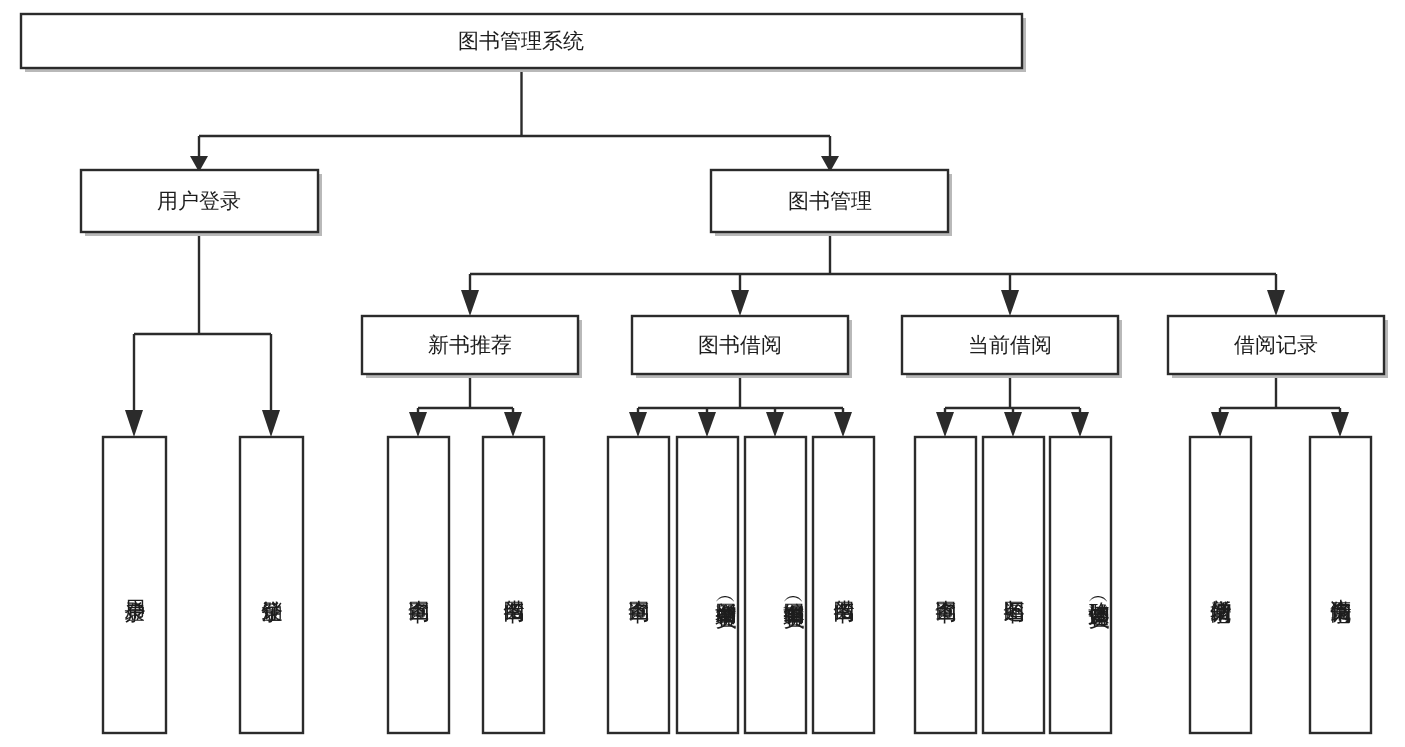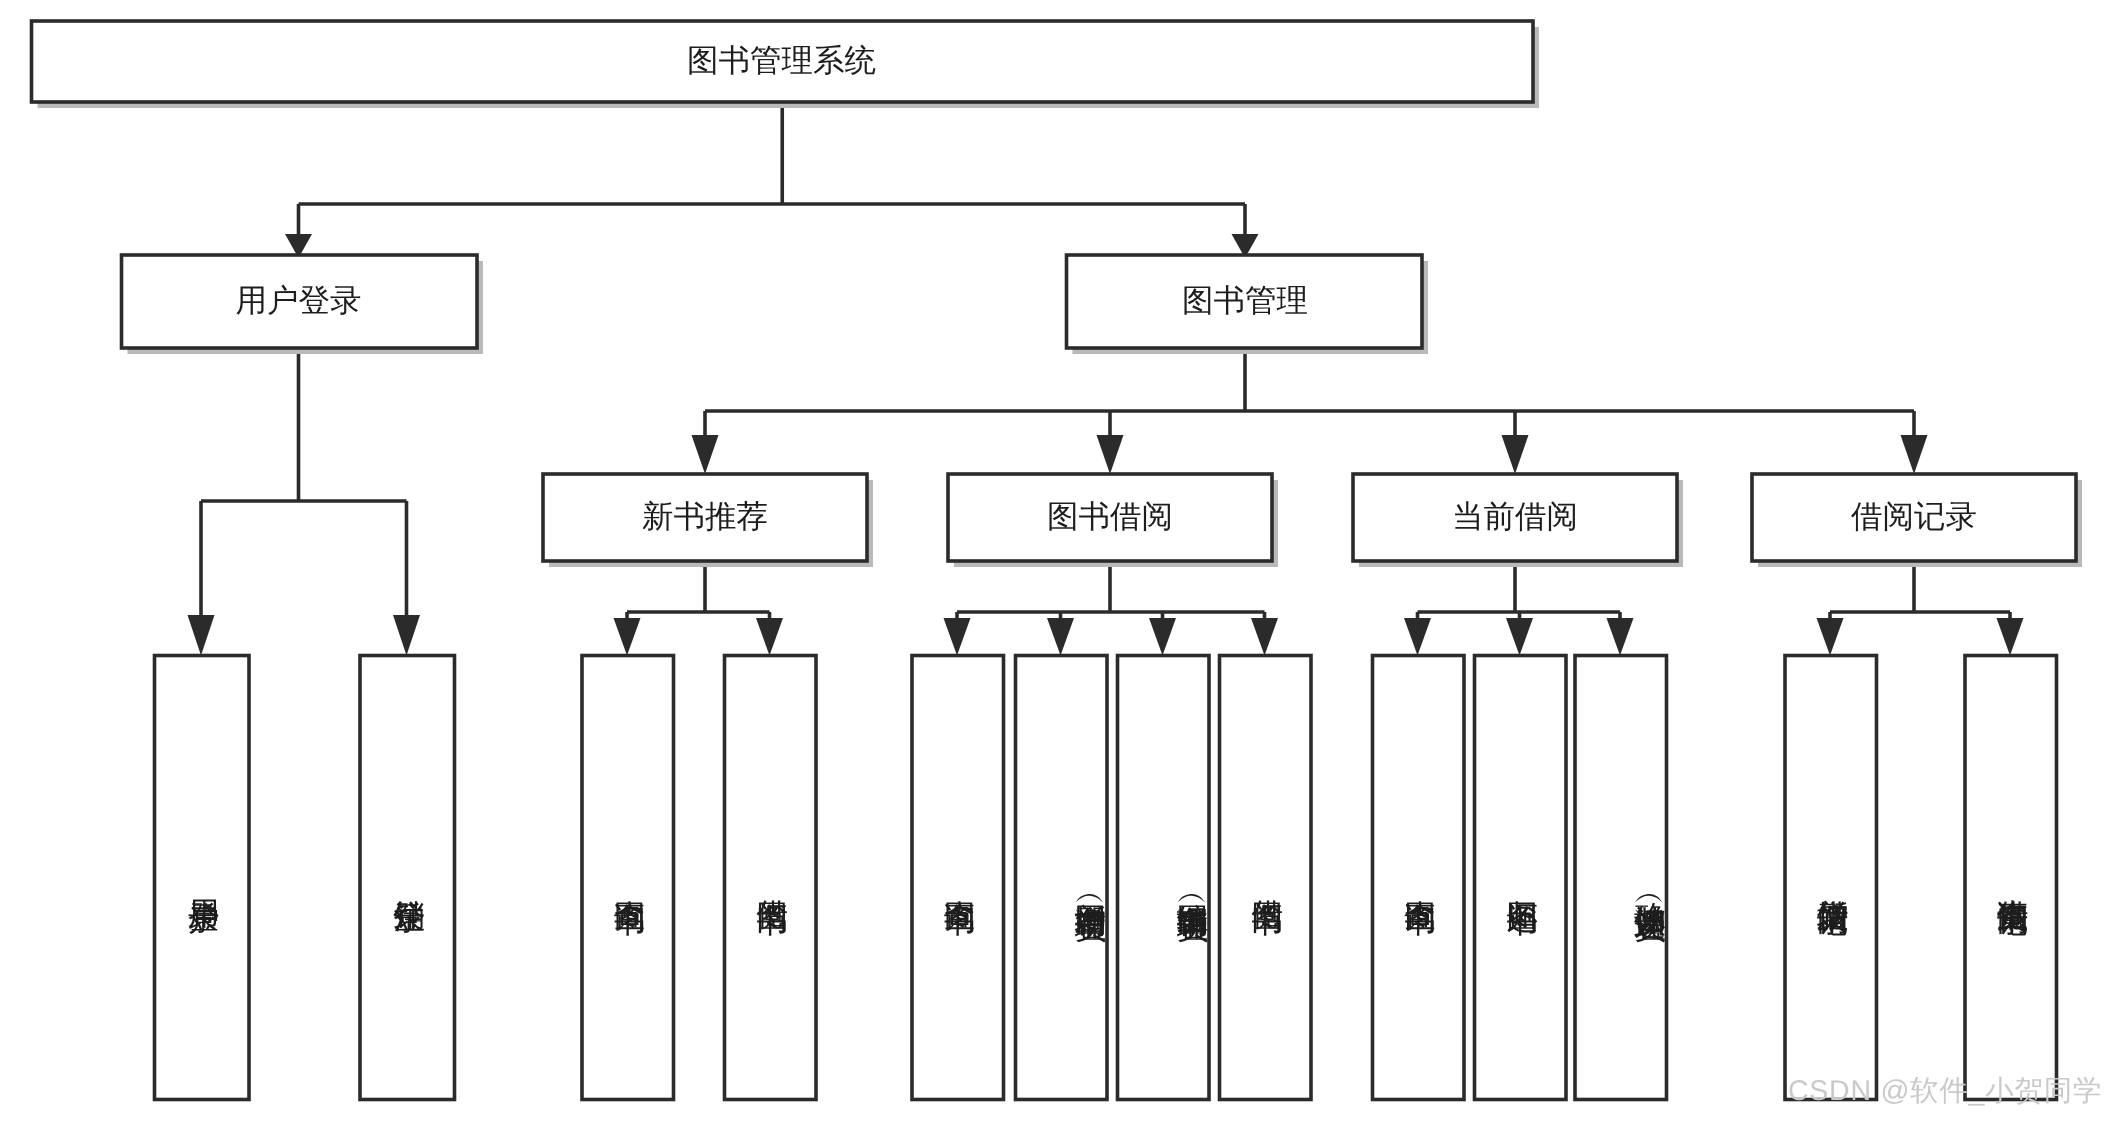"CSDN @软件_小贺同学" div.watermark { html: <div>CSDN @软件_小贺同学</div> -> none }
